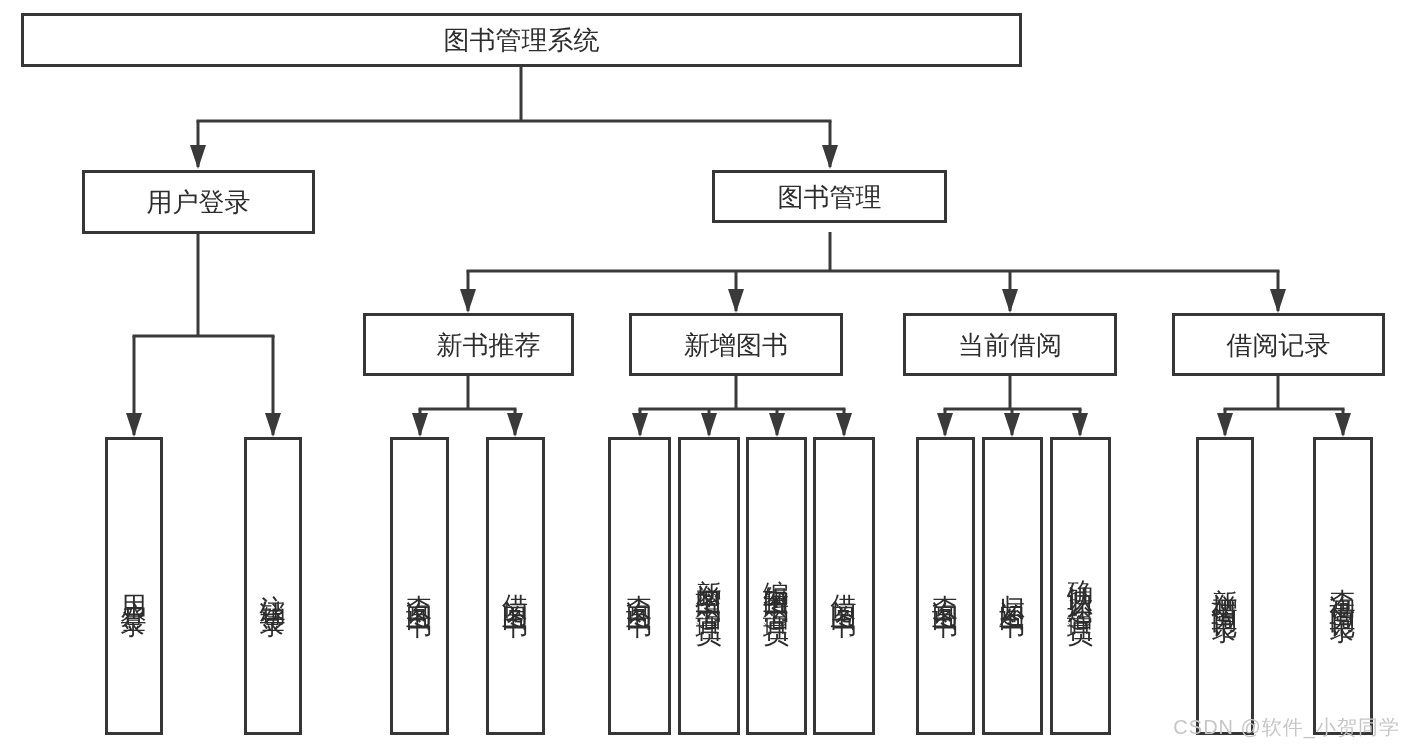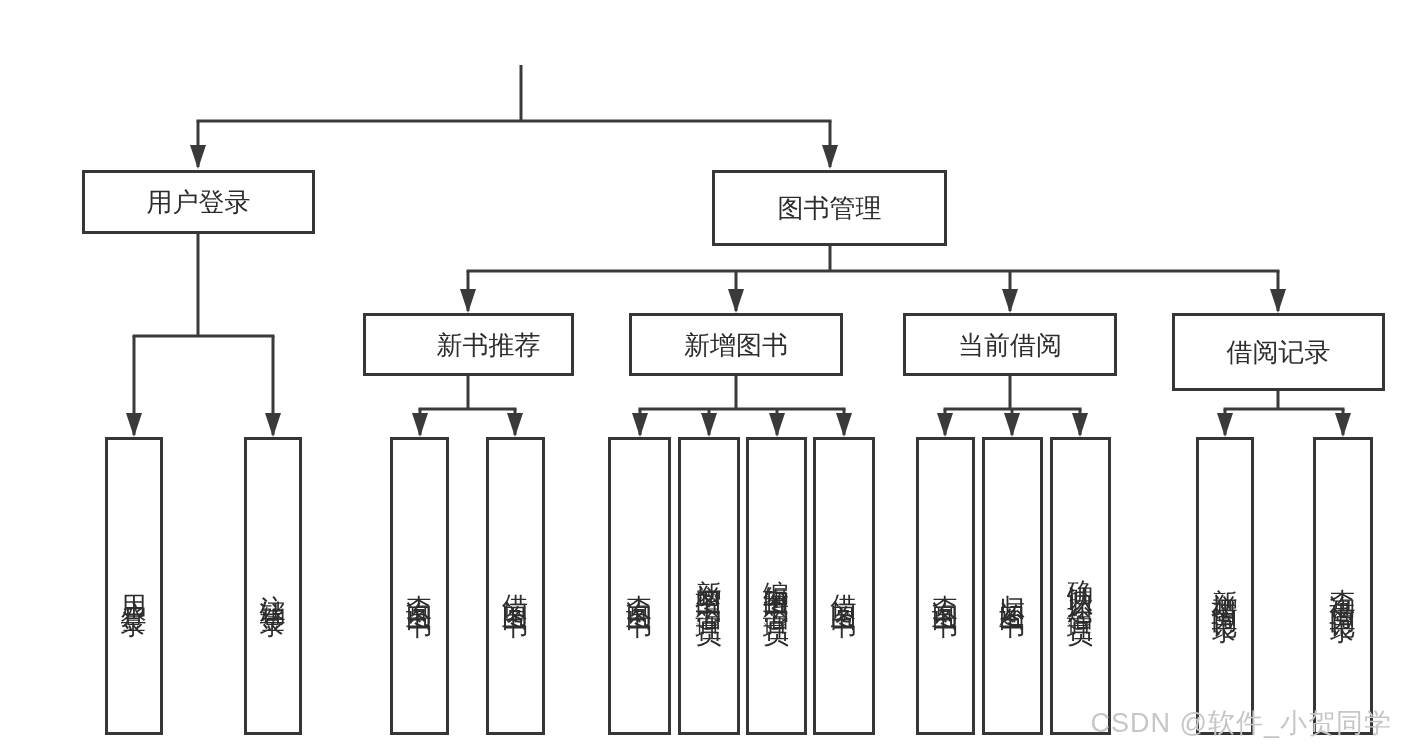"图书管理系统" div.box { html: none -> <div> <span>图书管理系统</span> </div> }
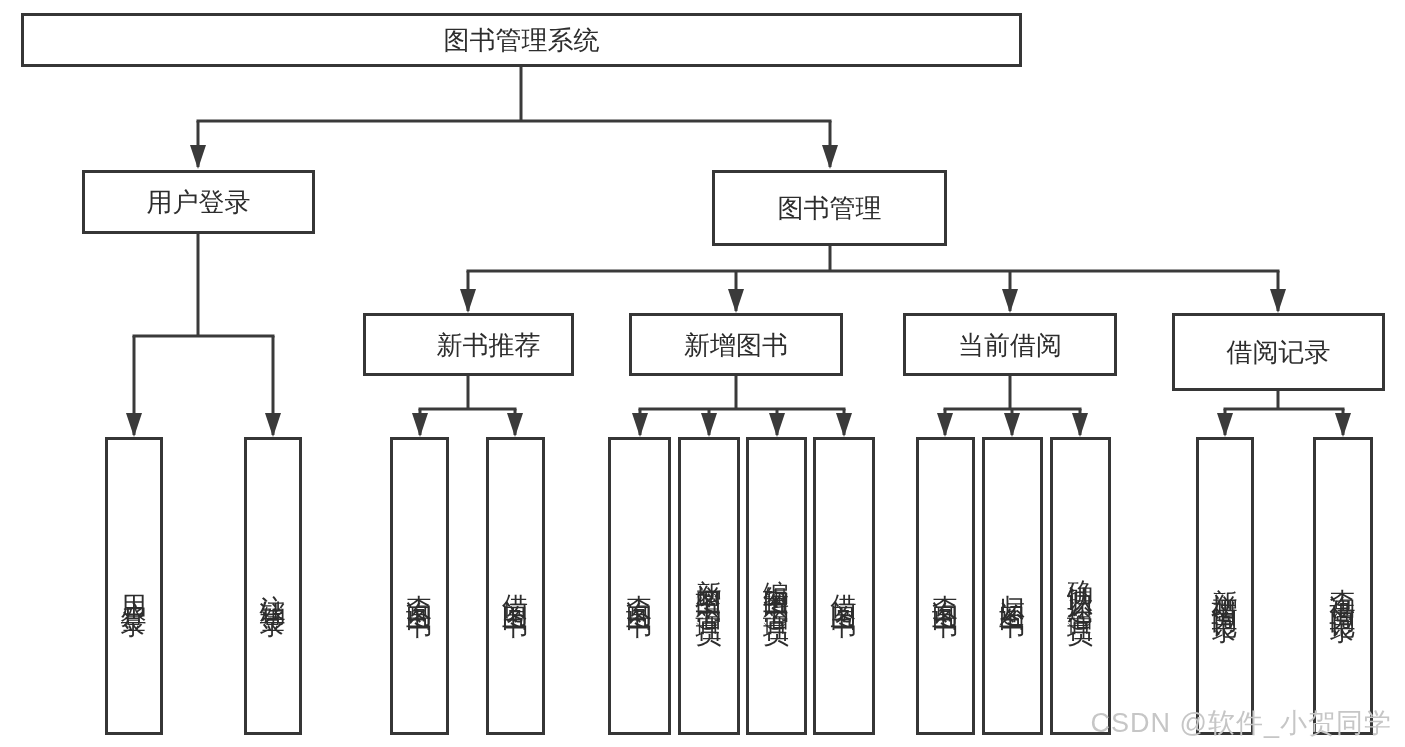"图书管理" div.box { height: 76px -> 53px }
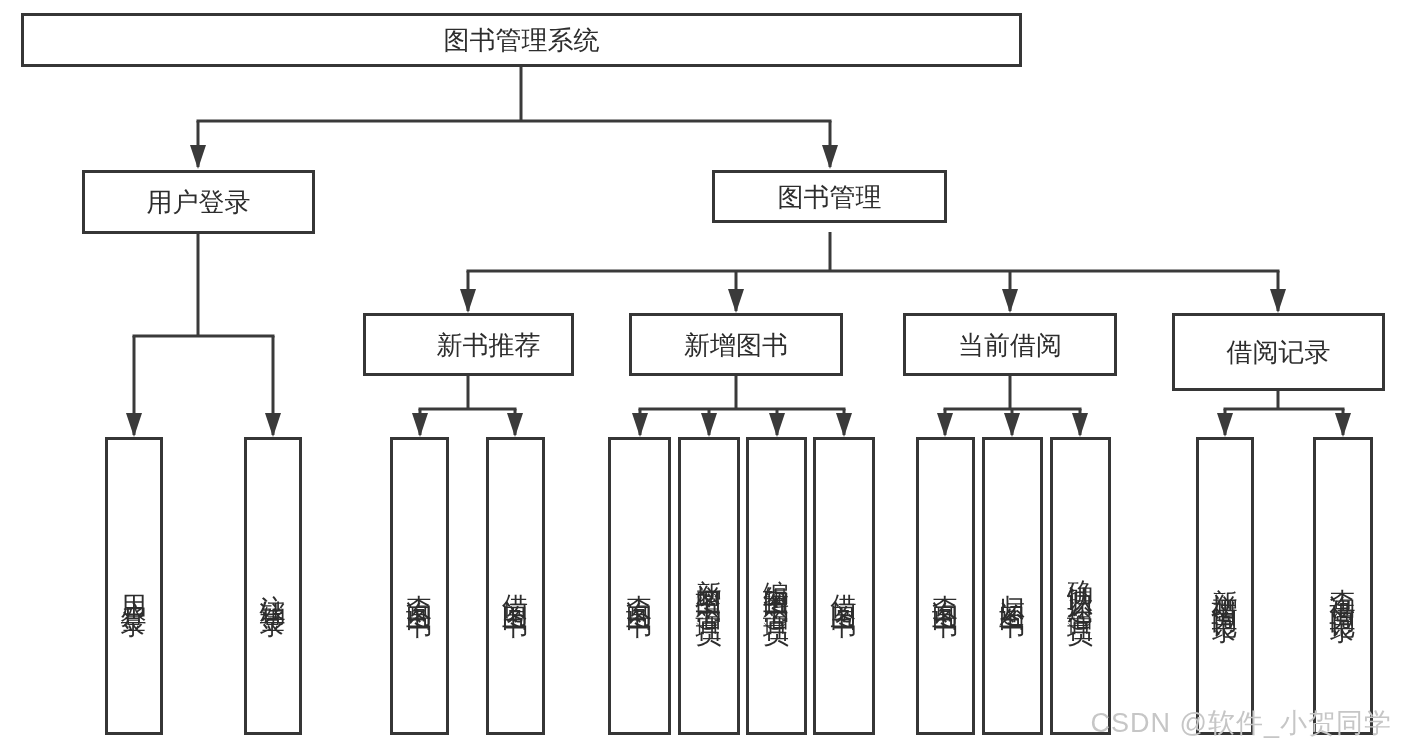"借阅记录" div.box { height: 78px -> 63px }
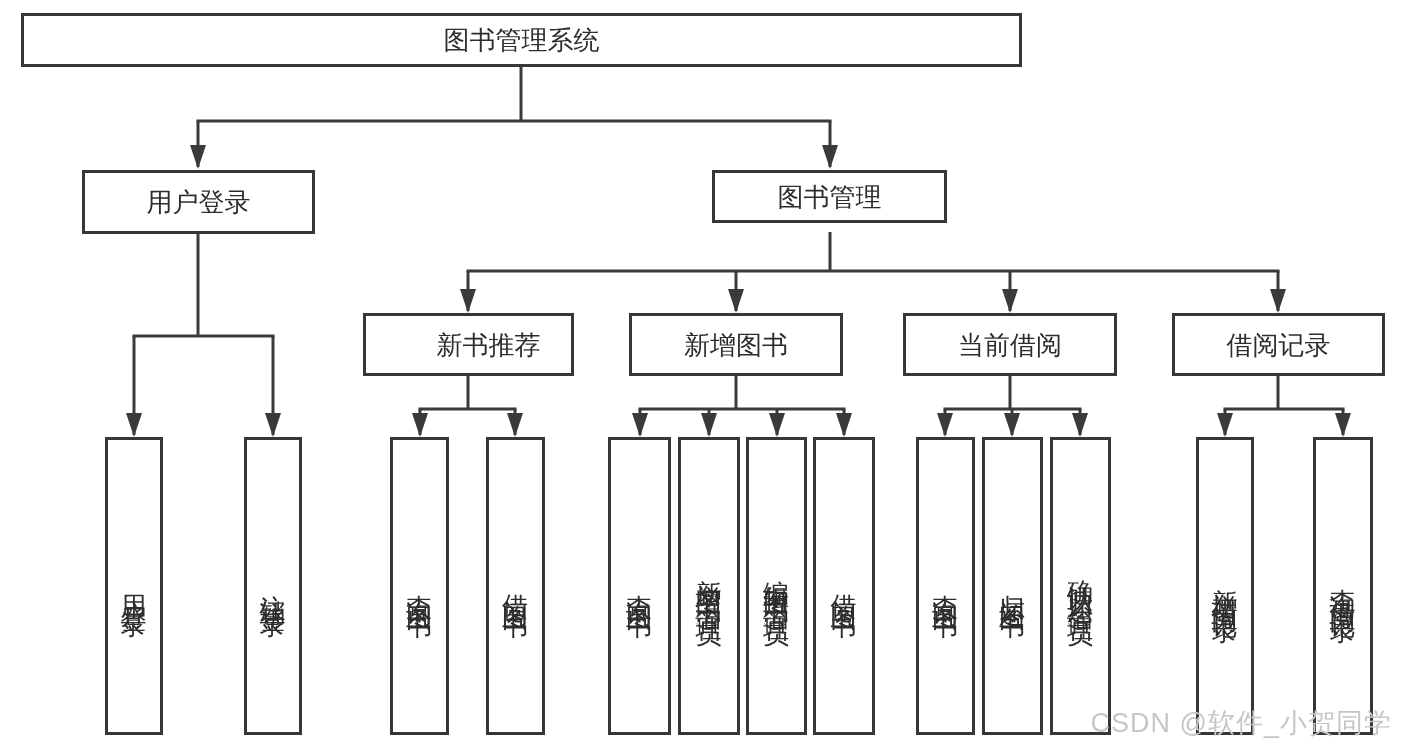"CSDN @软件_小贺同学" .watermark { font-size: 27px -> 20px; right: 13px -> 5px }
